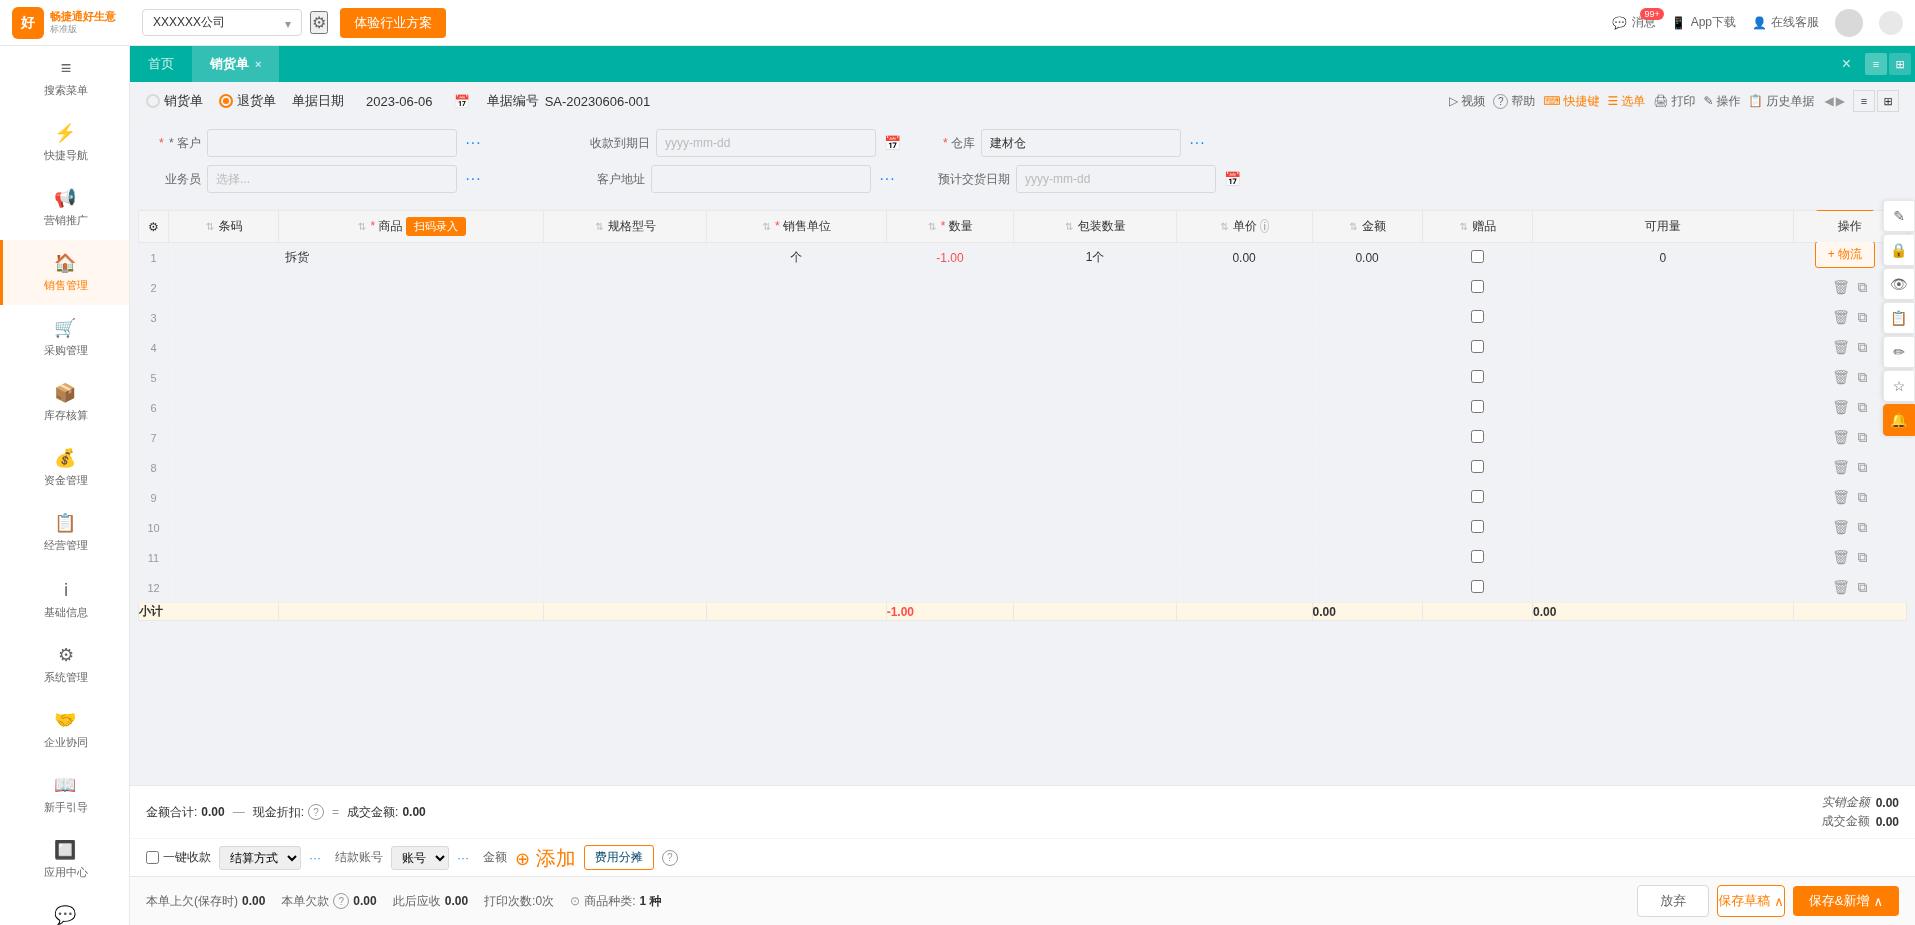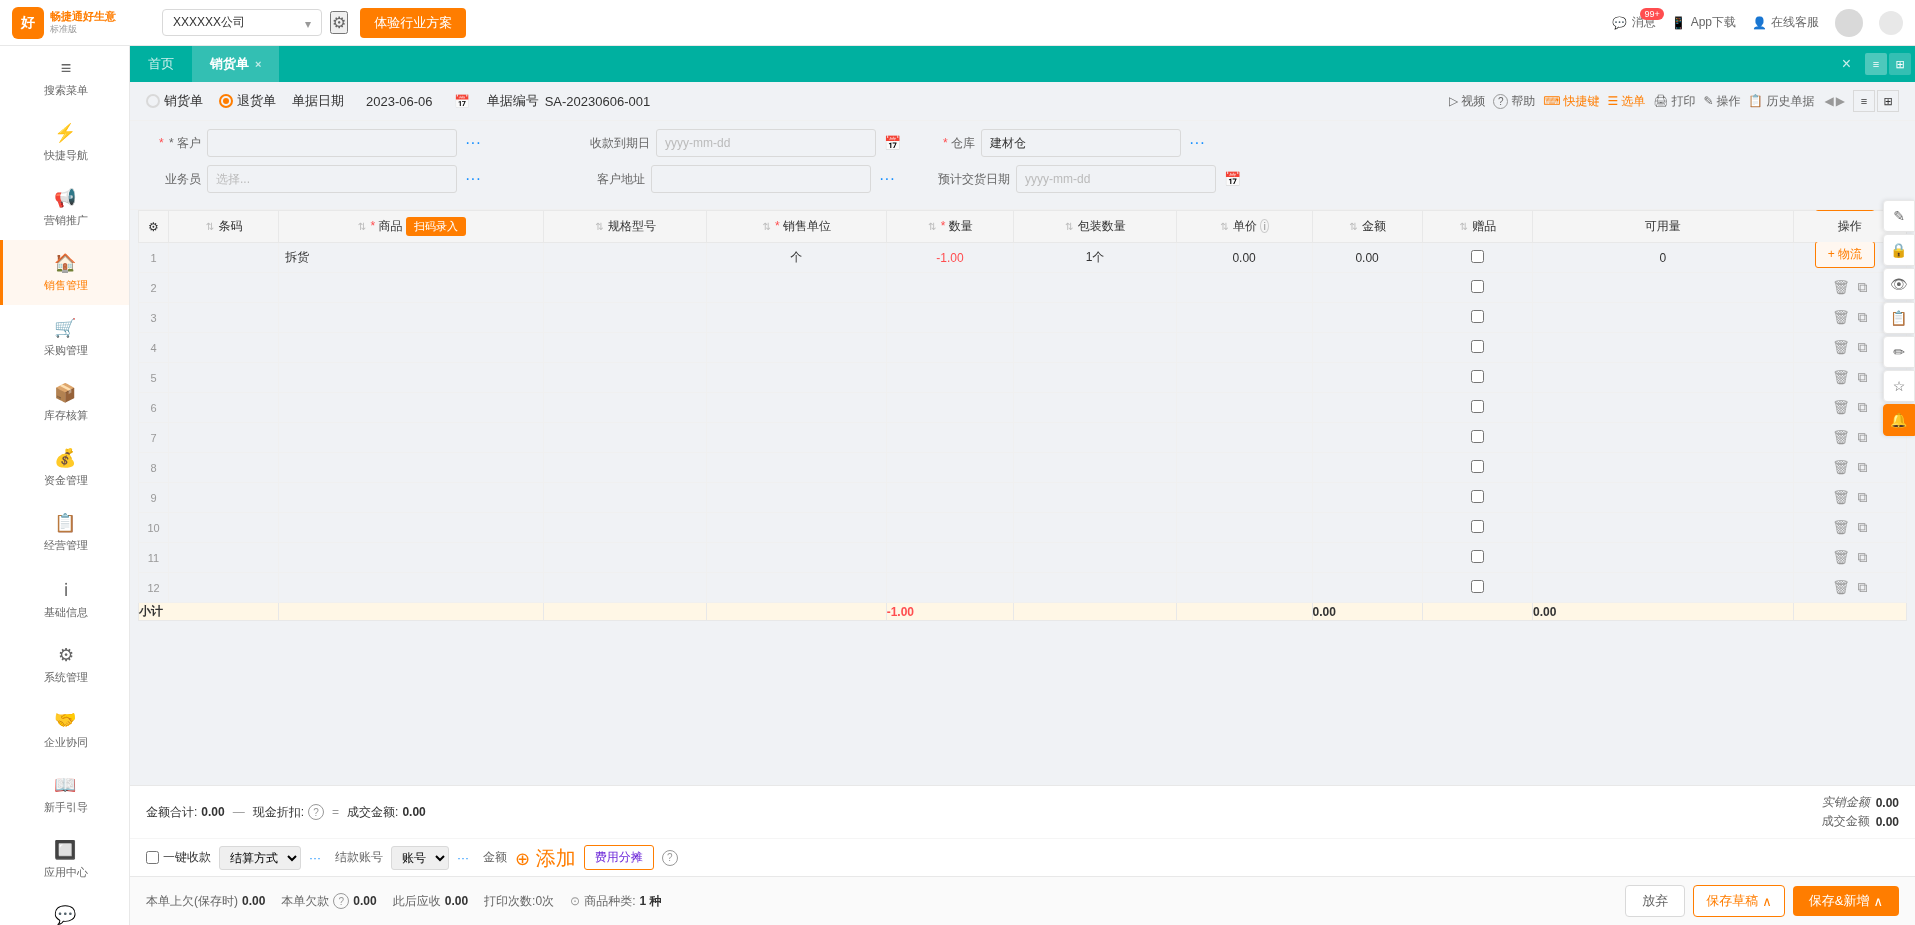"XXXXXX公司" .company-selector { margin-left: 20px -> none }
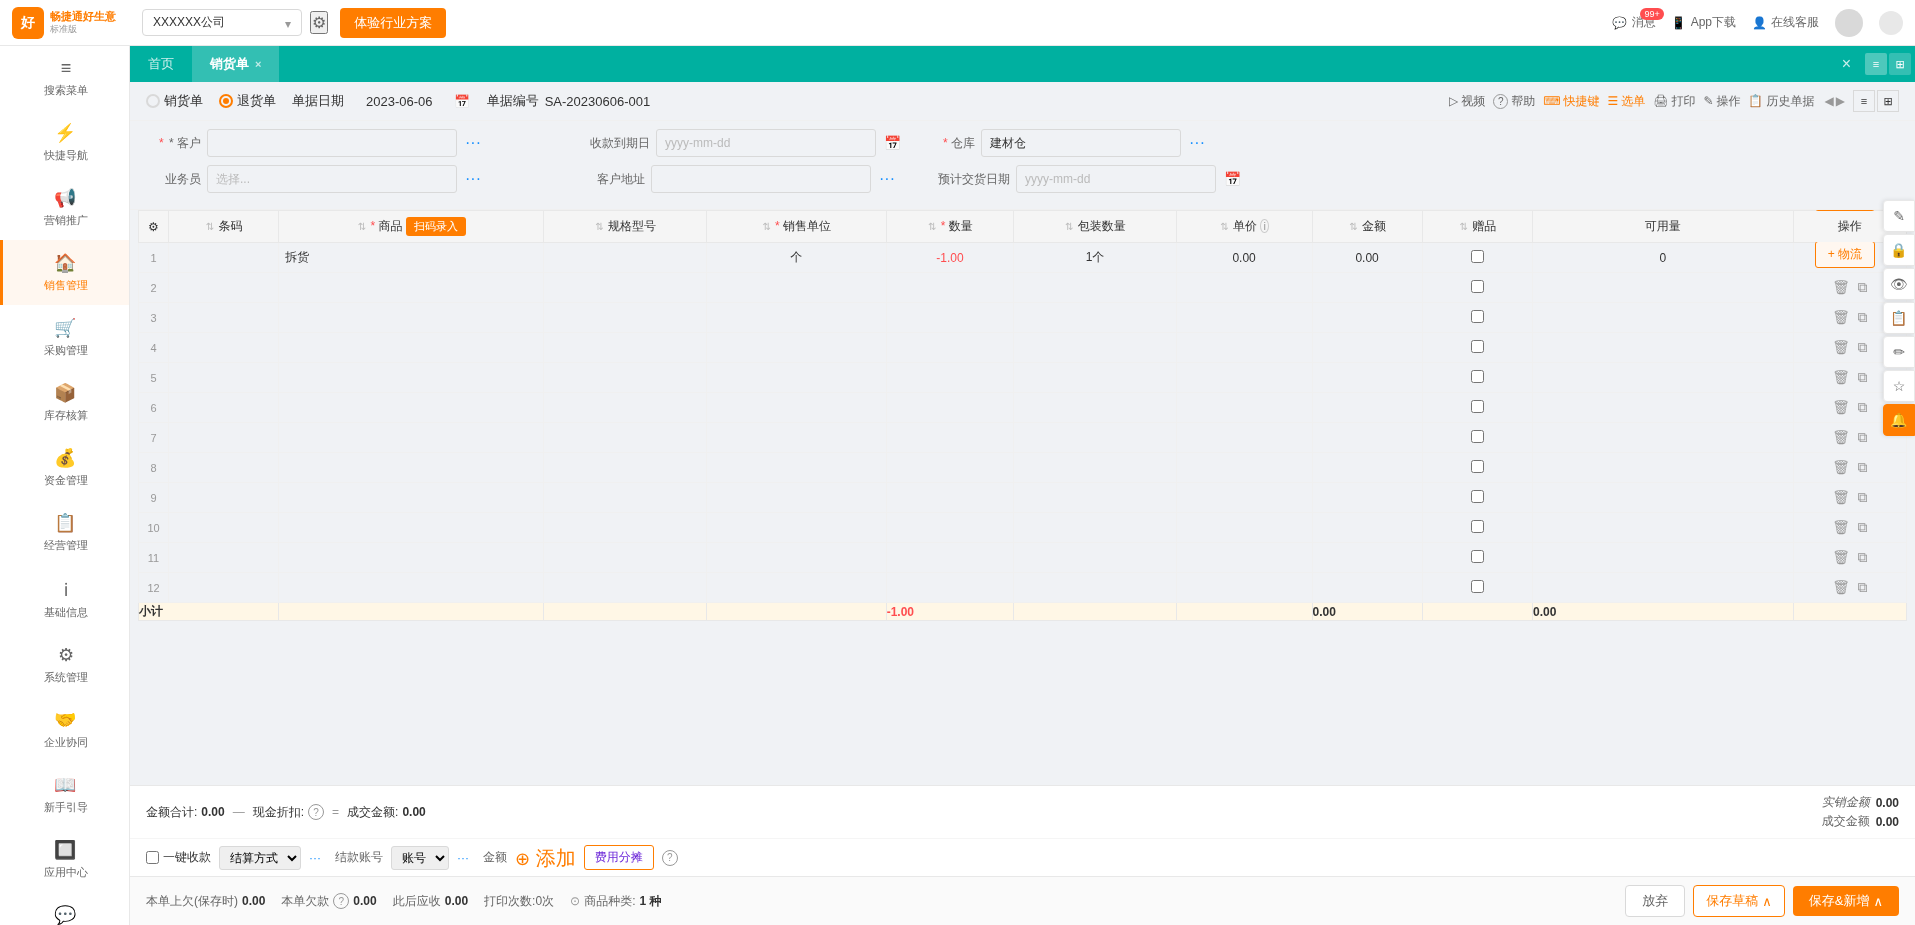"费用分摊" .fee-btn { color: #6d28d9 -> #0c4a6e }
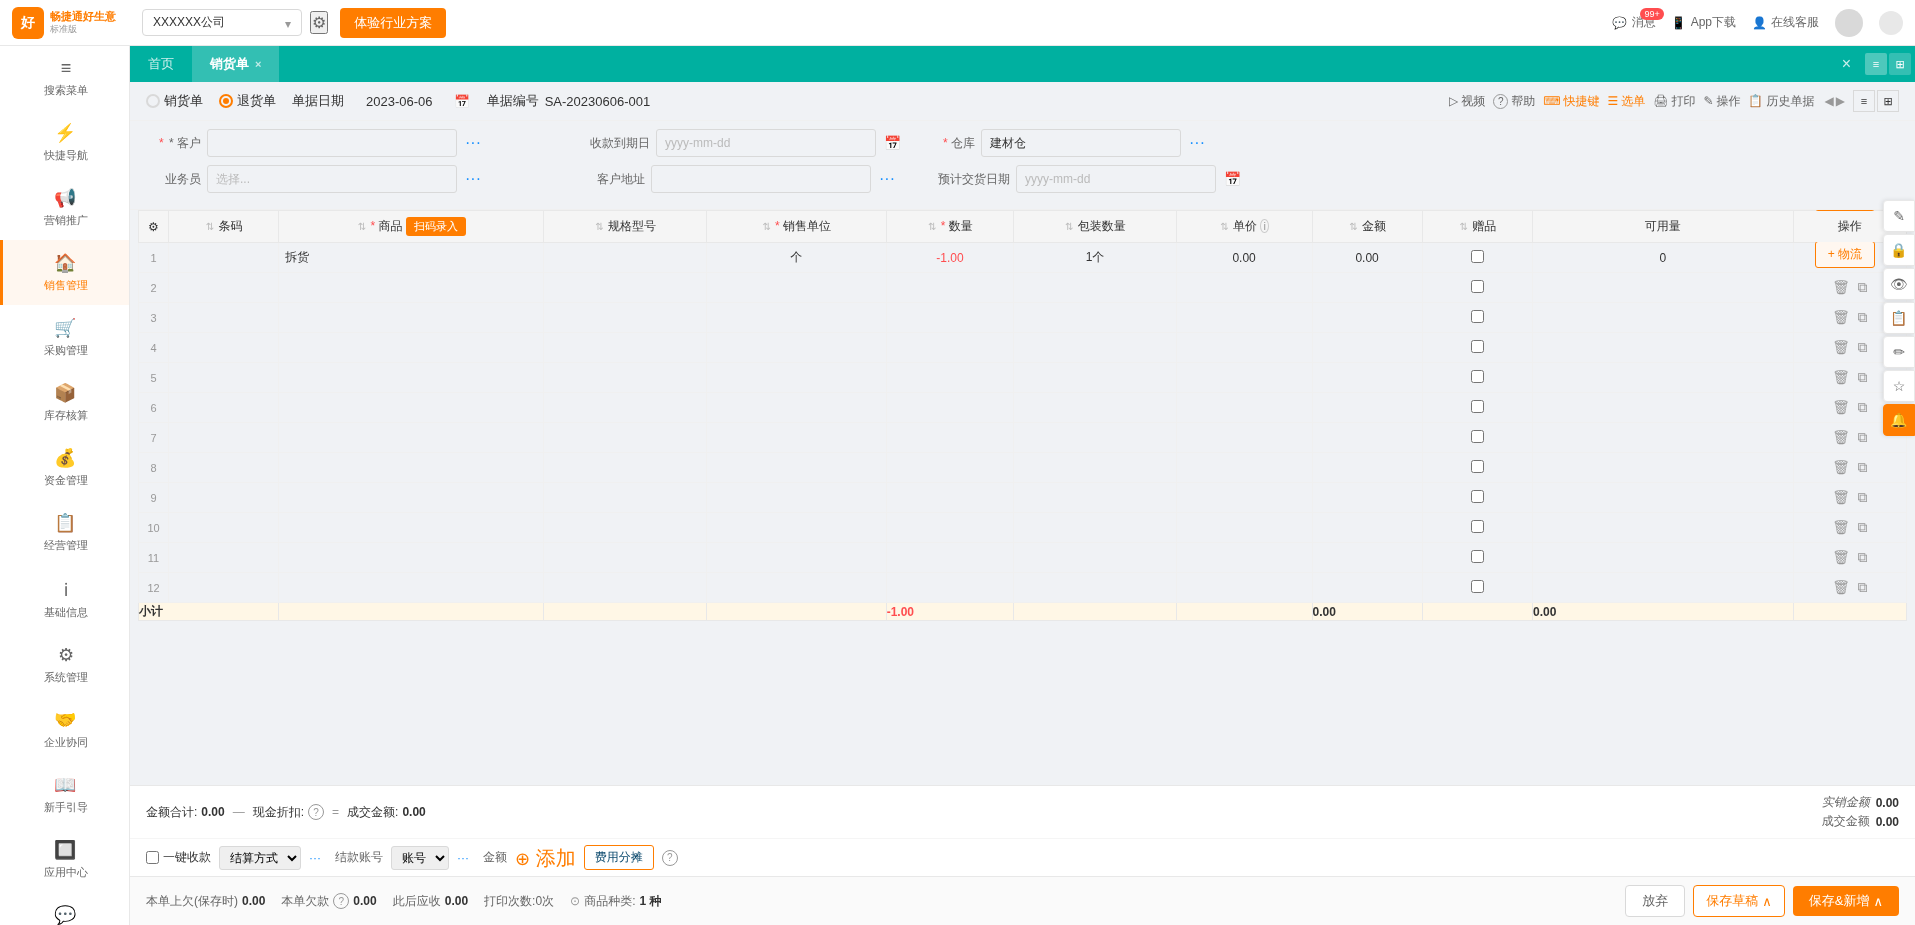"放弃" .abandon-btn { padding: 6px 16px -> 6px 22px }
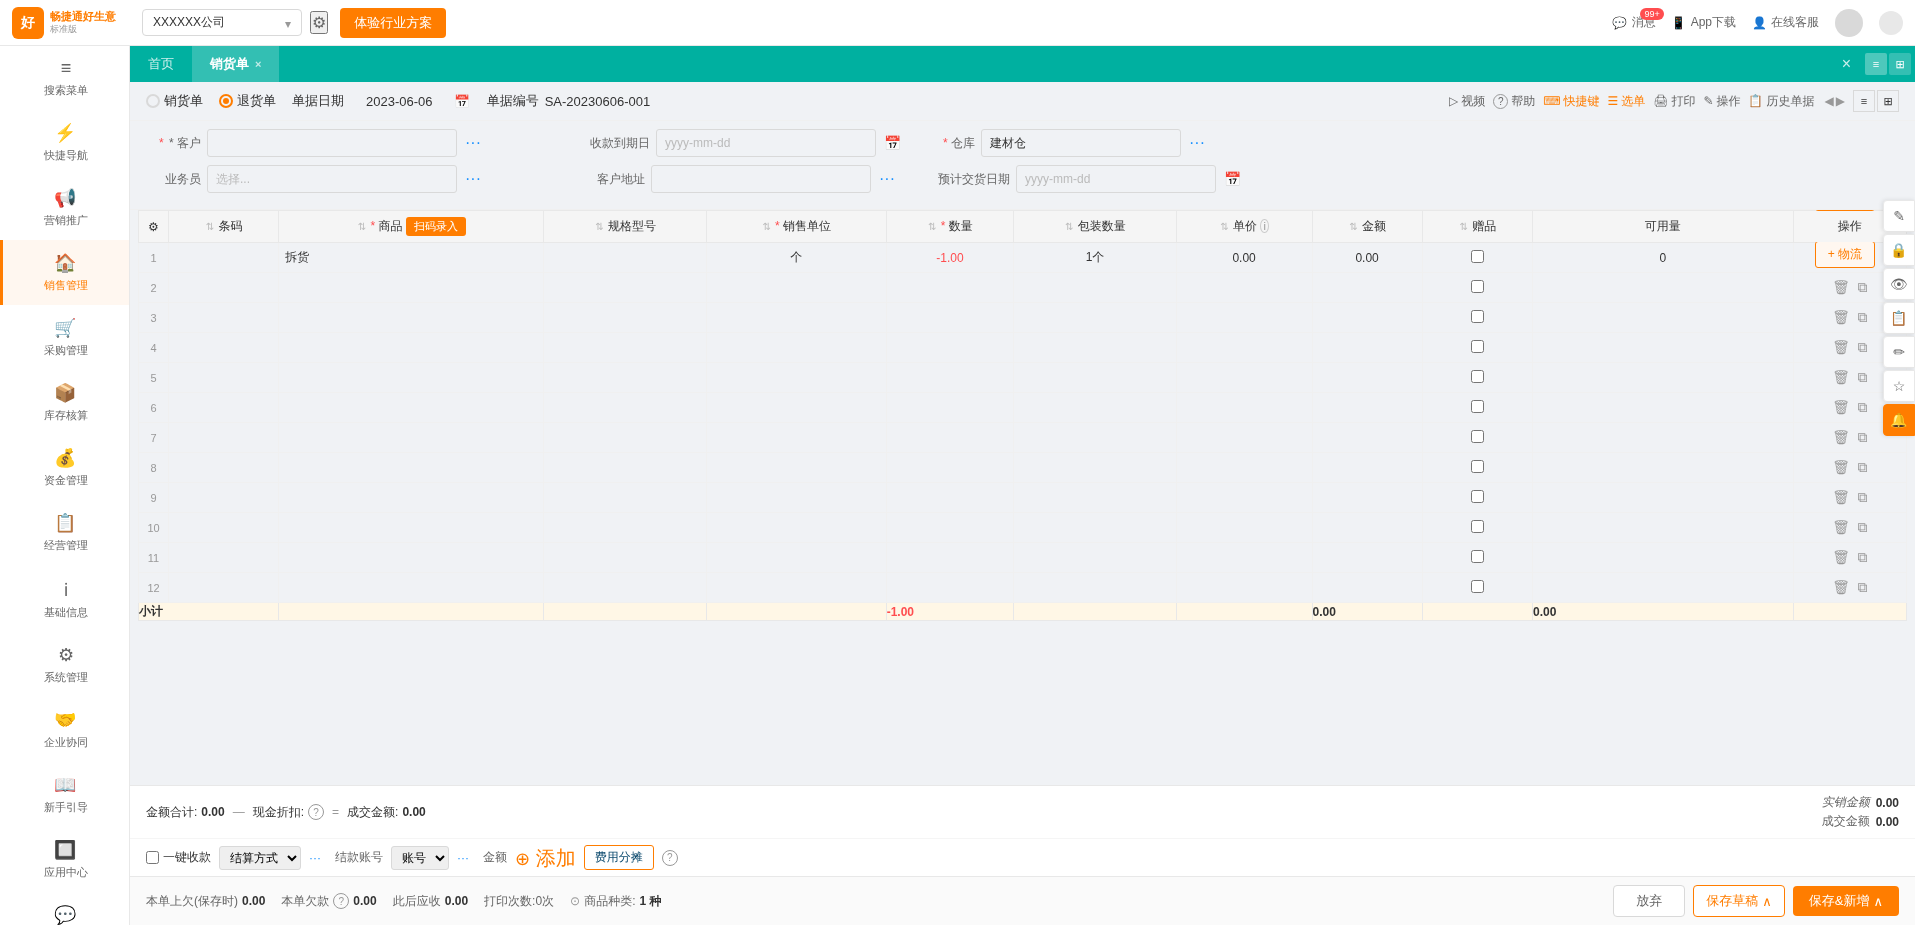"保存草稿" .save-draft-btn { padding: 6px 12px -> 6px 0 }
